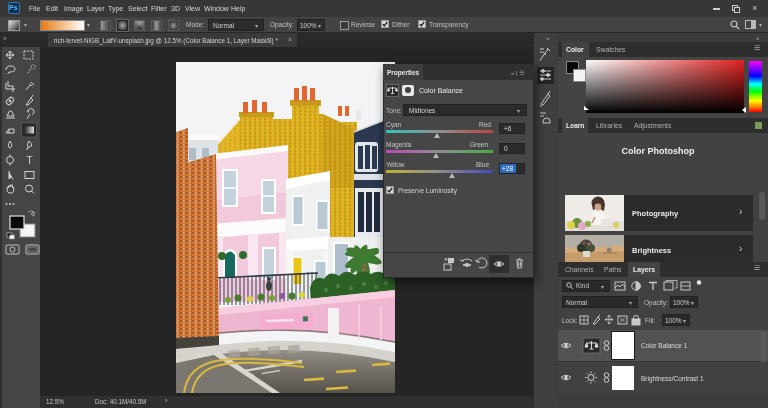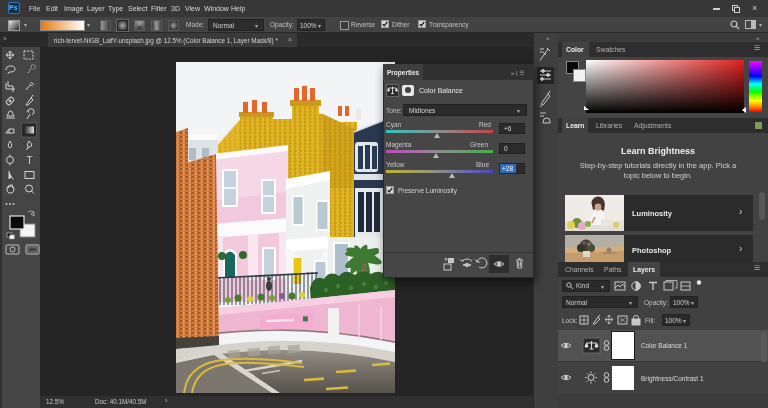"Learn Brightness" div.t { text: Learn Brightness -> Color Photoshop }
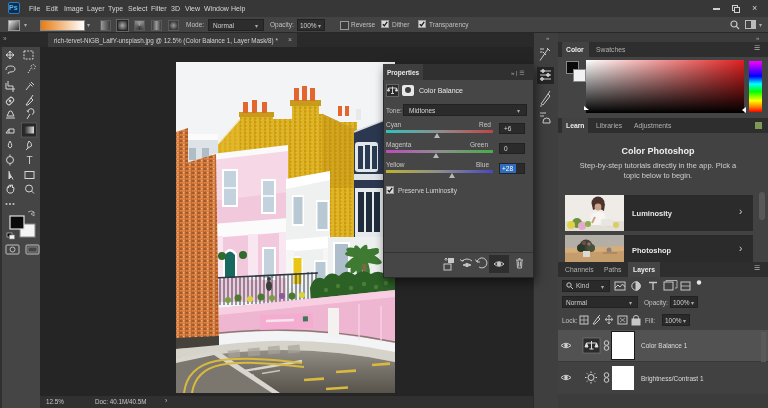"Step-by-step tutorials directly in the" div.t { html: <div>Step-by-step tutorials directly in the app. Pick a<br>topic below to begin.</div> -> none }
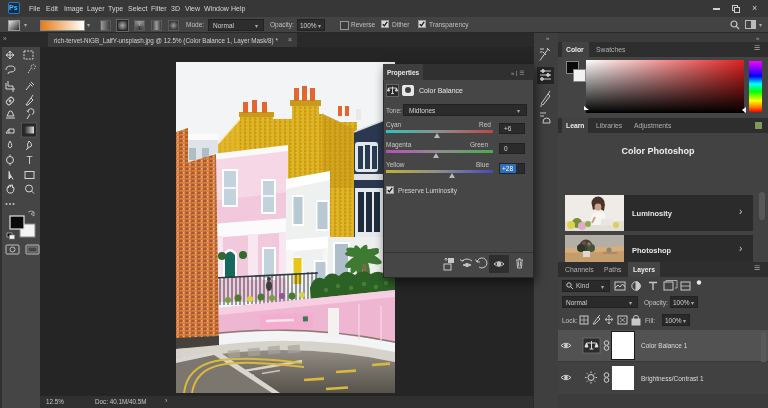"Luminosity" div.t { text: Luminosity -> Photography }
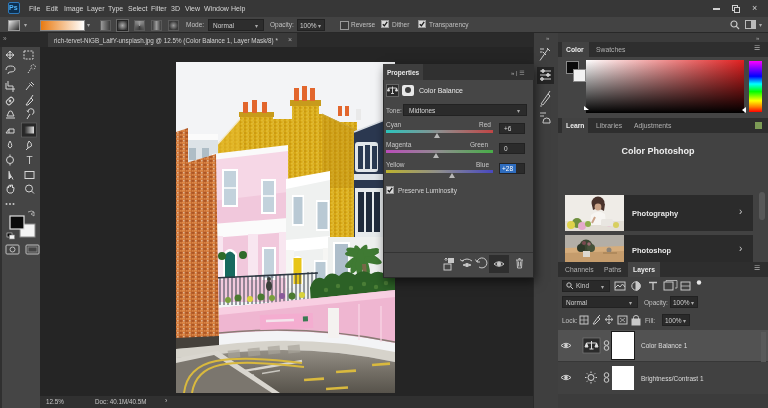"Photoshop" div.t { text: Photoshop -> Brightness }
